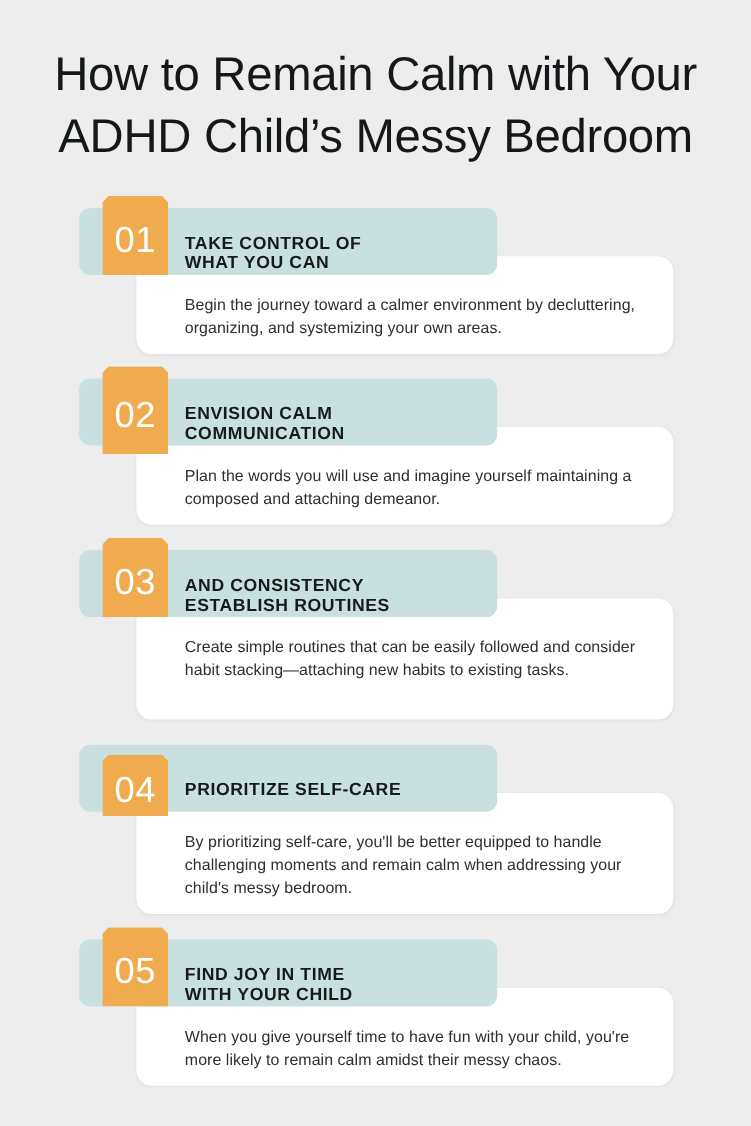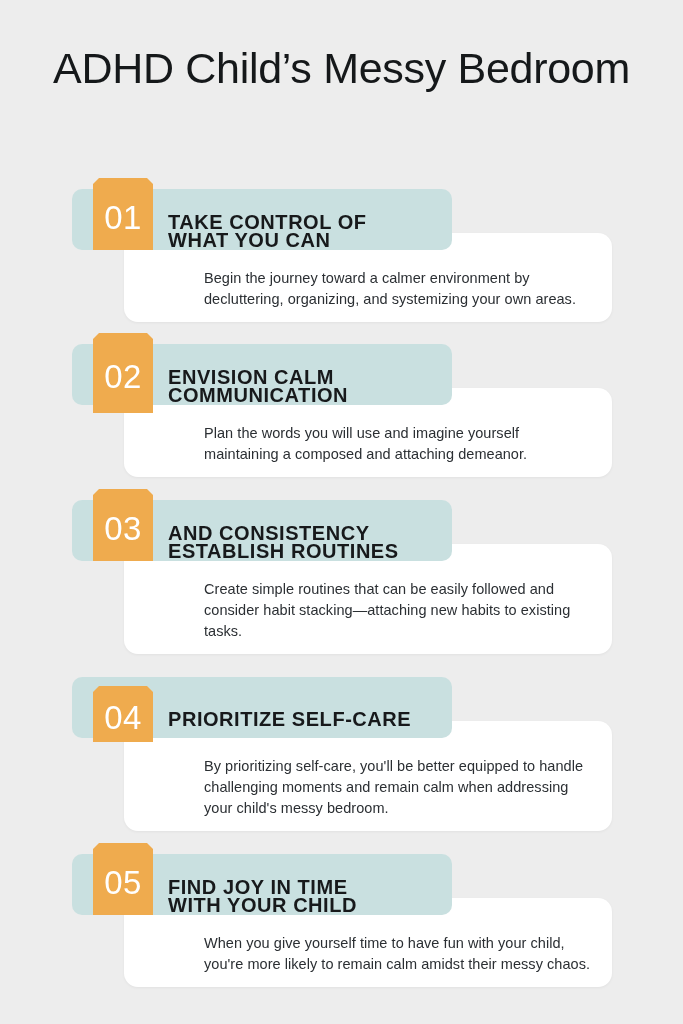"How to Remain Calm with" div.title-line { html: none -> <div>How to Remain Calm with Your</div> }
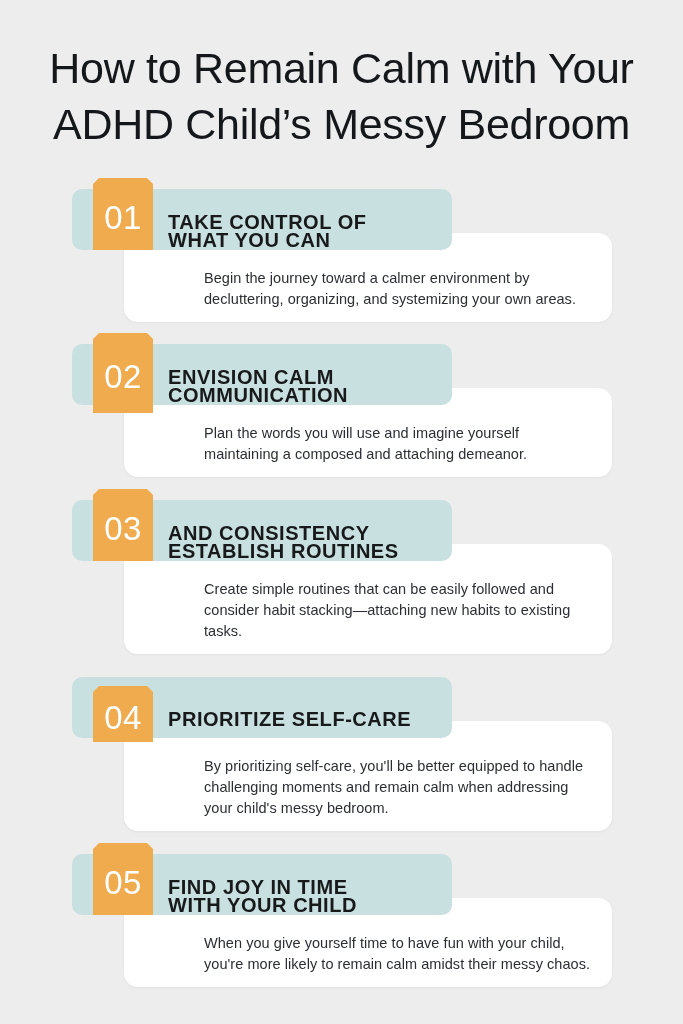"TAKE CONTROL OF" .step-heading { font-size: 20px -> 16px }
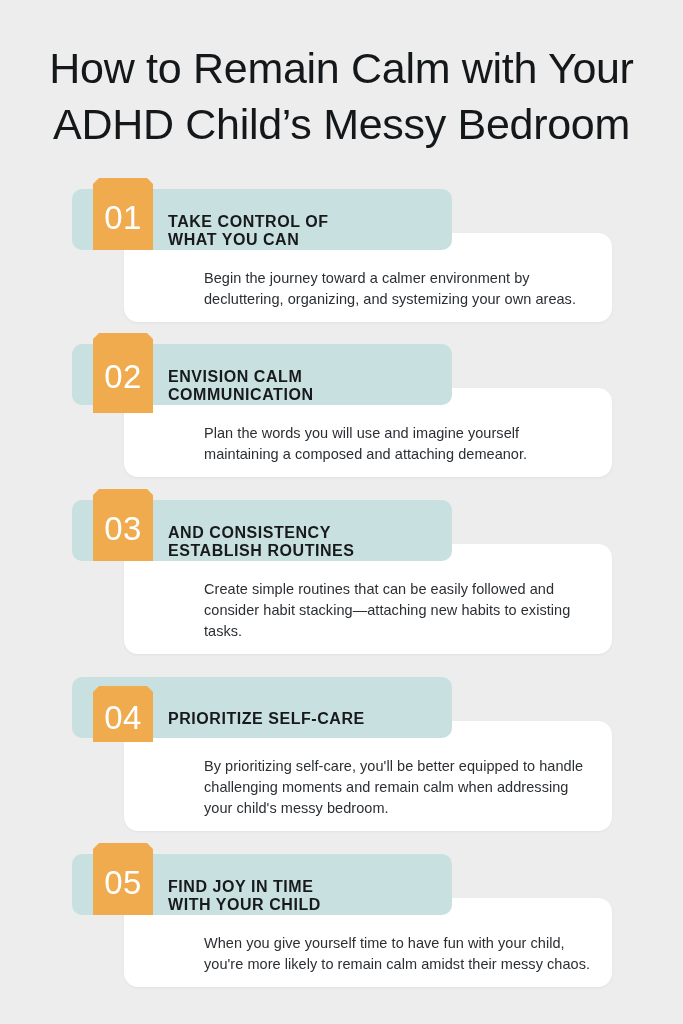"Begin the journey toward a" .step-card { padding-left: 36px -> none }
